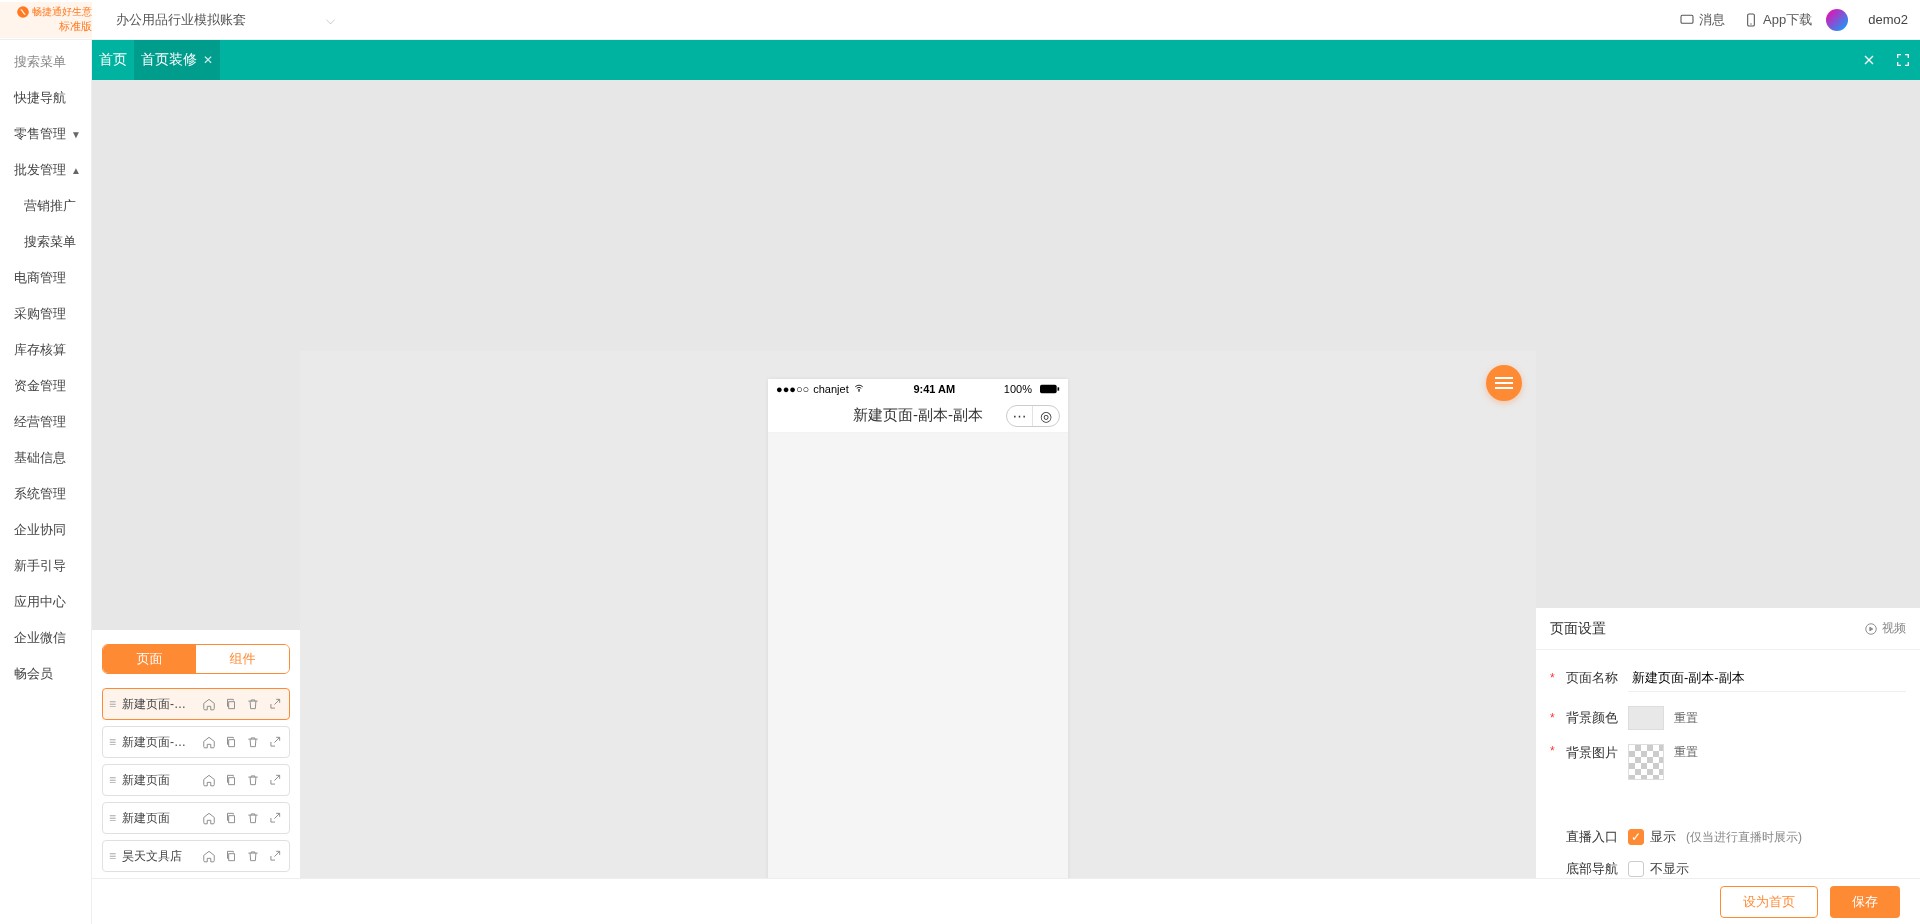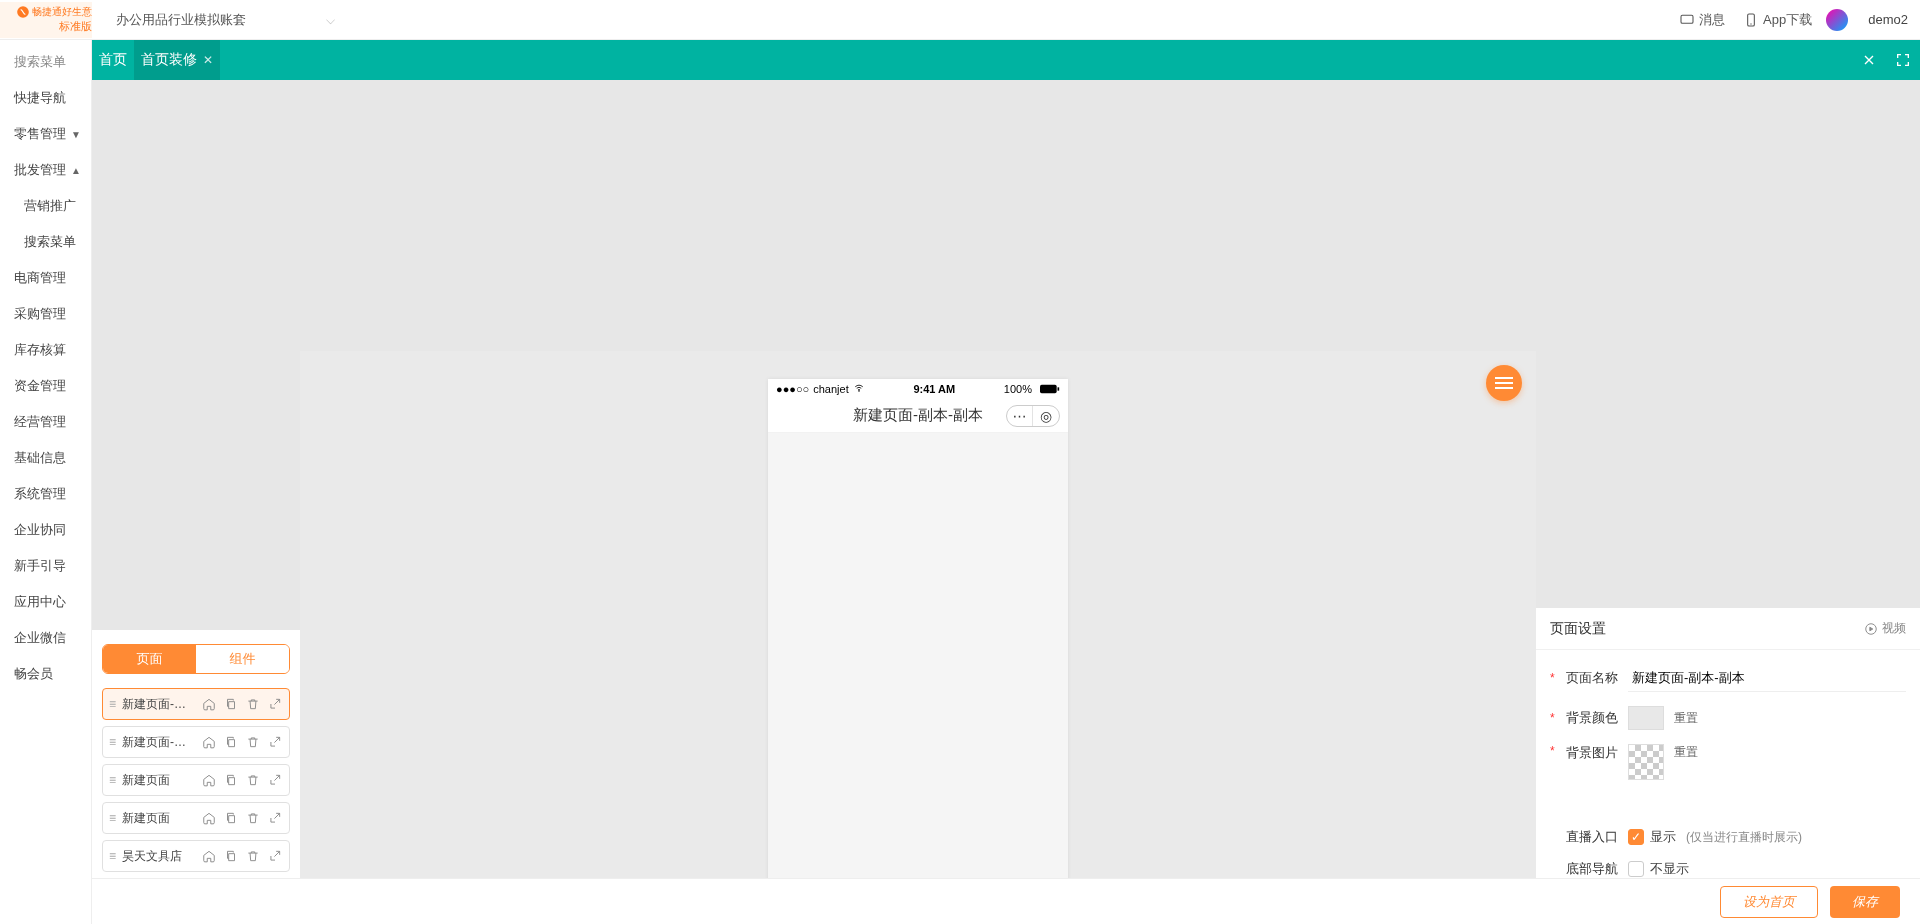"设为首页" .bottombar { font-style: italic -> none }
